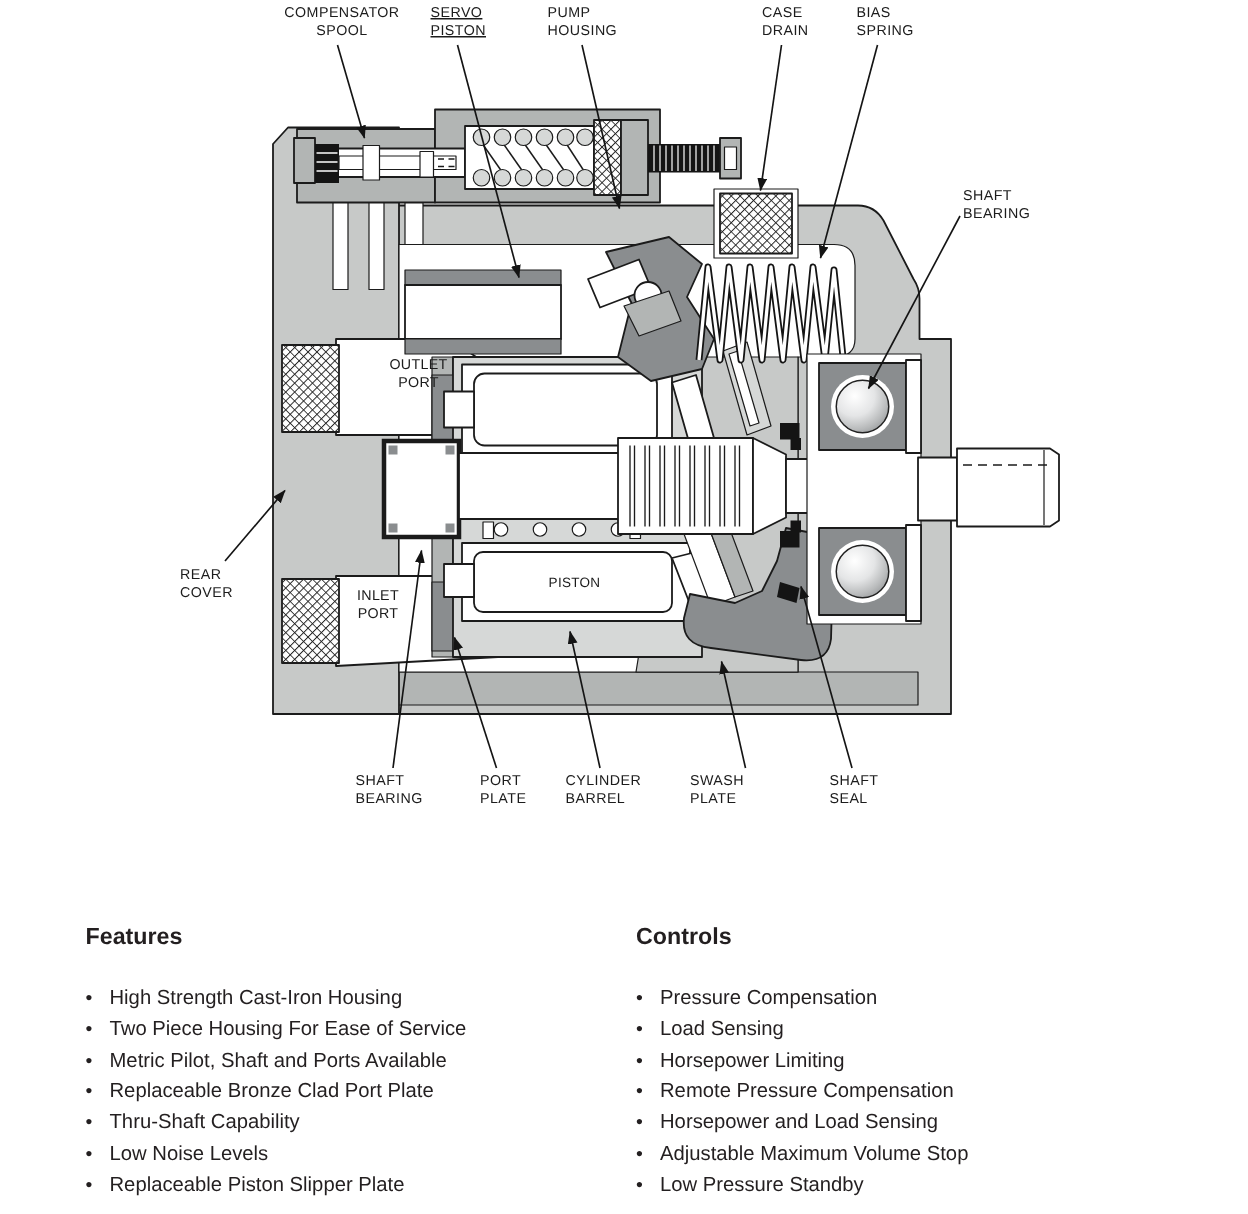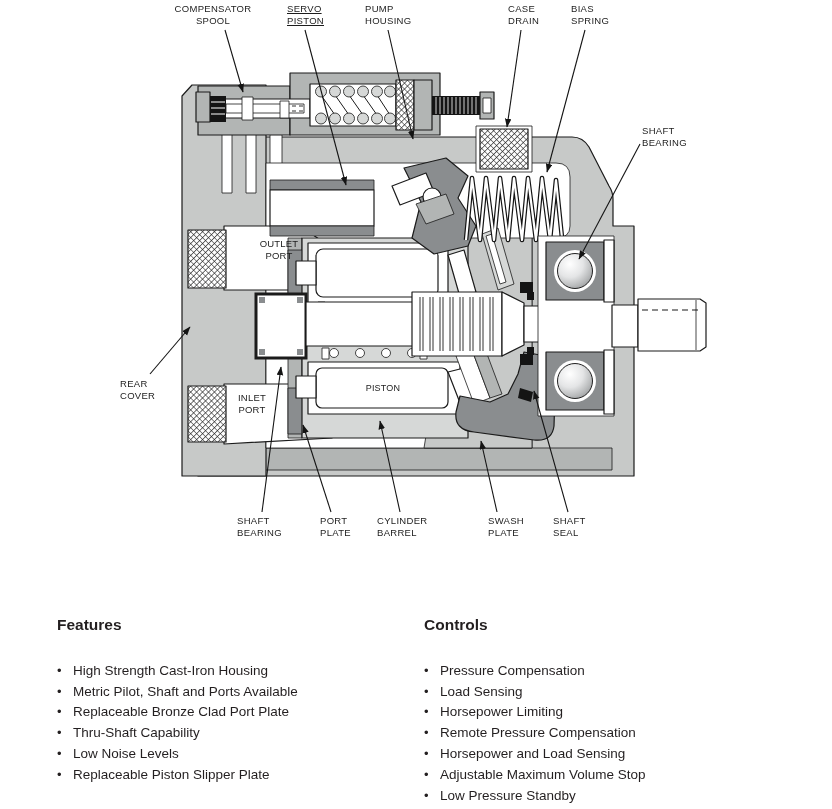"COMPENSATOR" div.callout { left: 157px -> 172px }
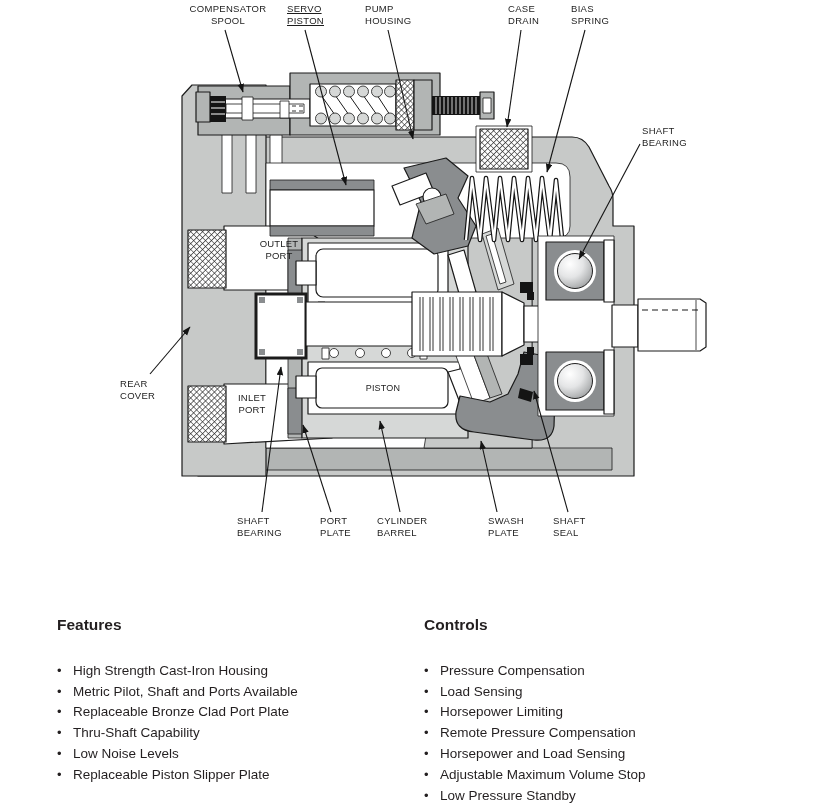"SWASH" div.callout { left: 488px -> 460px }
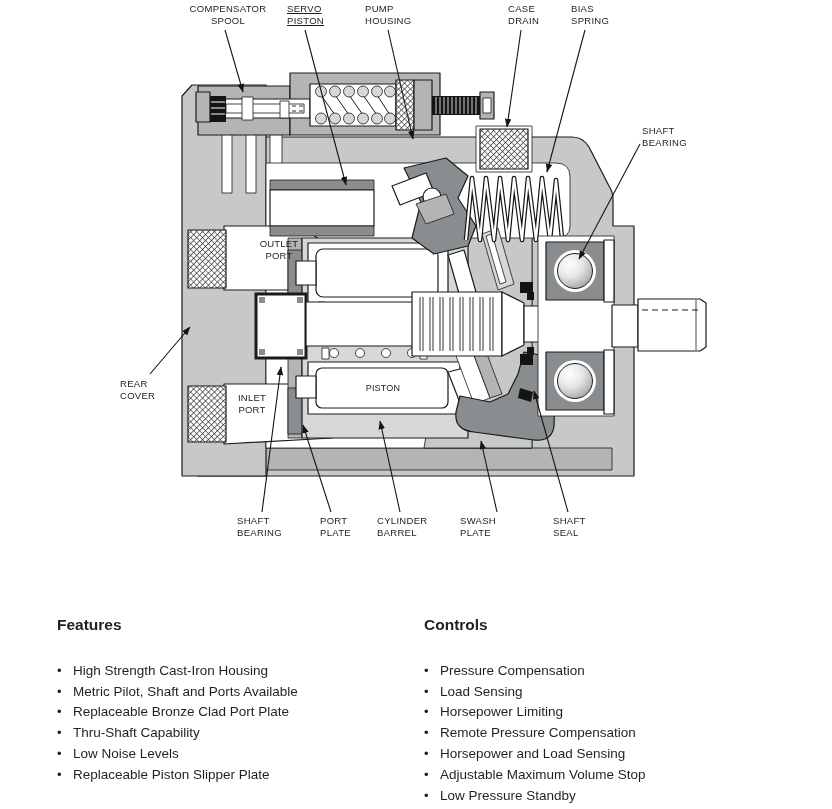"High Strength Cast-Iron Housing" .col li { align-items: flex-end -> flex-start }
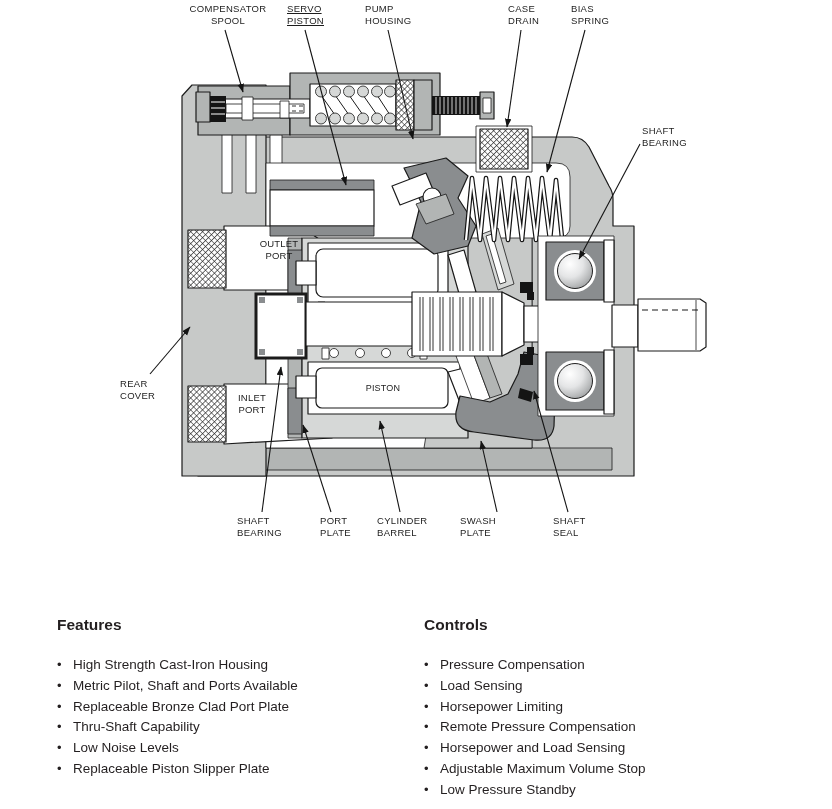"Two Piece Housing For Ease" li { html: none -> <li> <span></span> <span>Two Piece Housing For Ease of Service</span> </li> }
